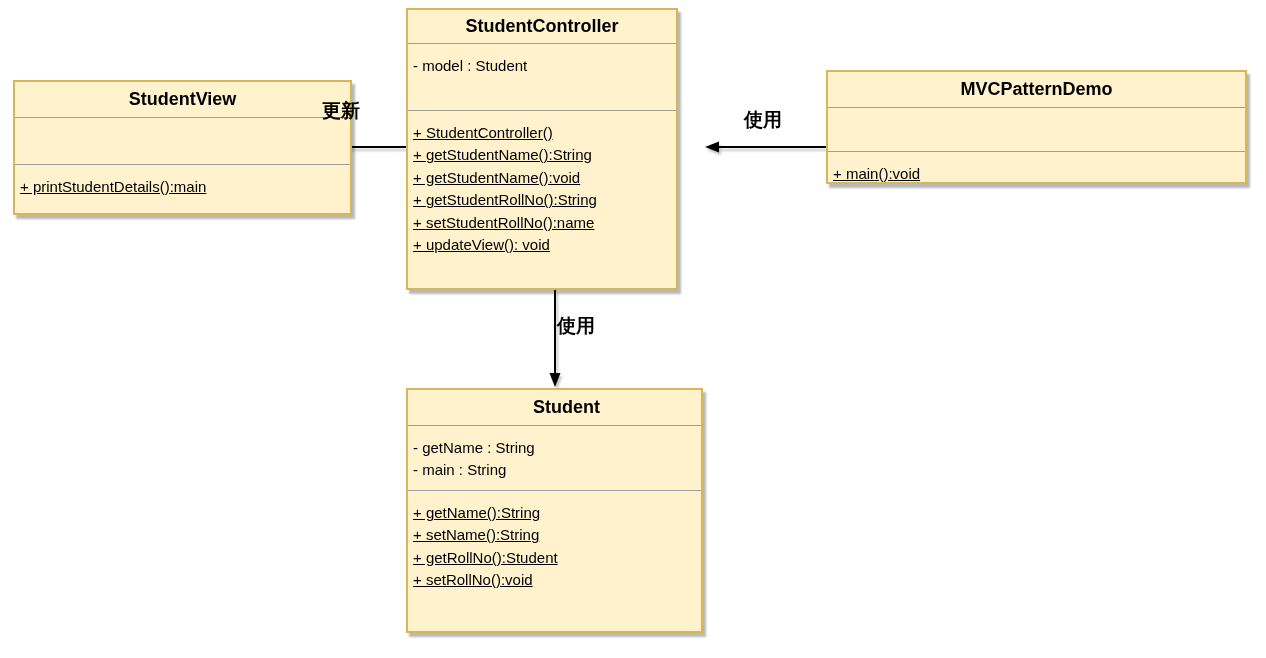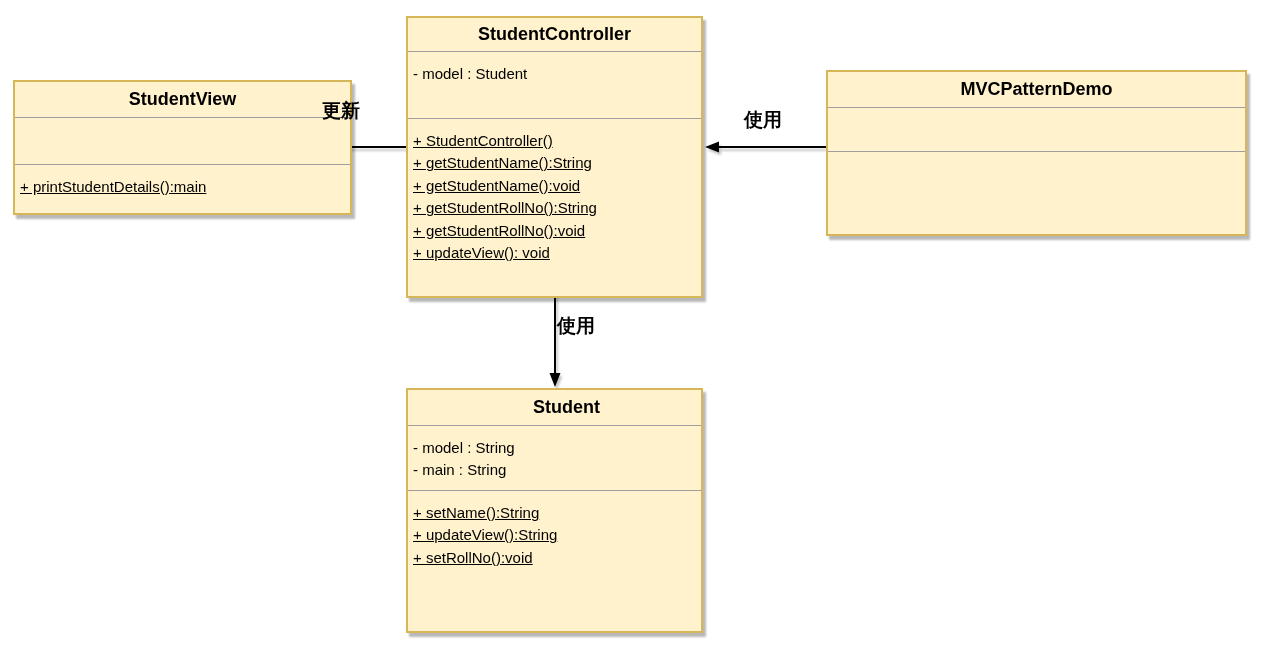"StudentController" div.uml-class { top: 16px -> 8px; width: 297px -> 272px }
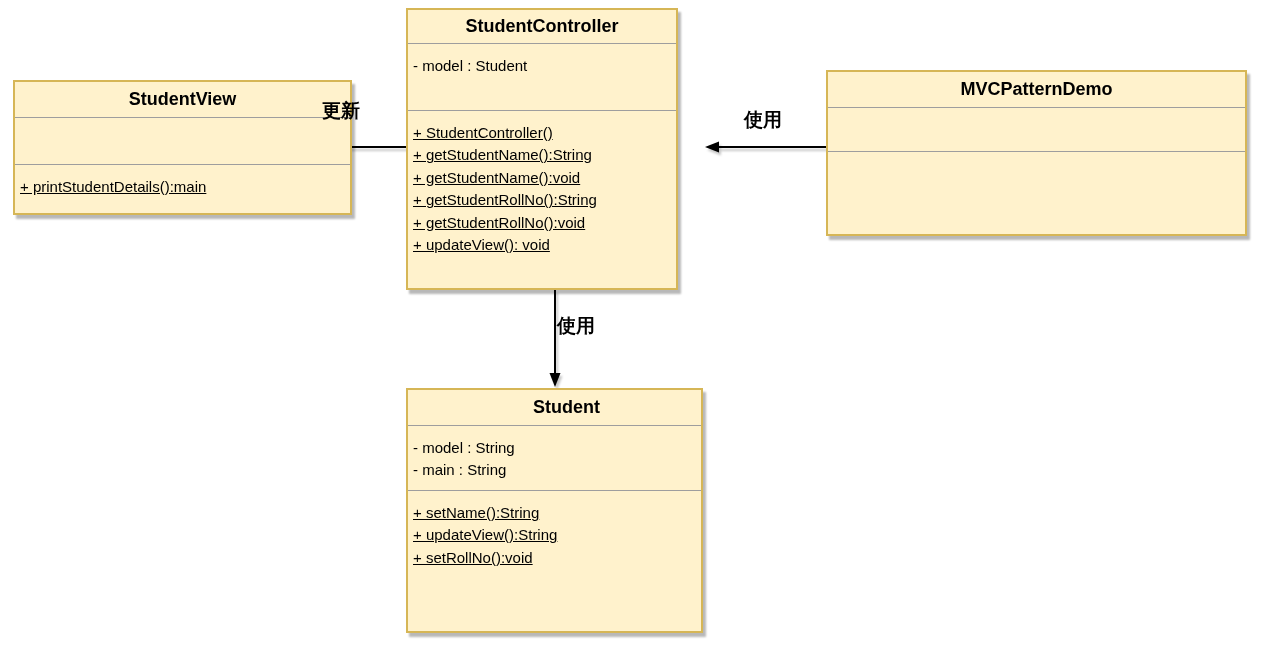"MVCPatternDemo" div.uml-class { height: 166px -> 114px }
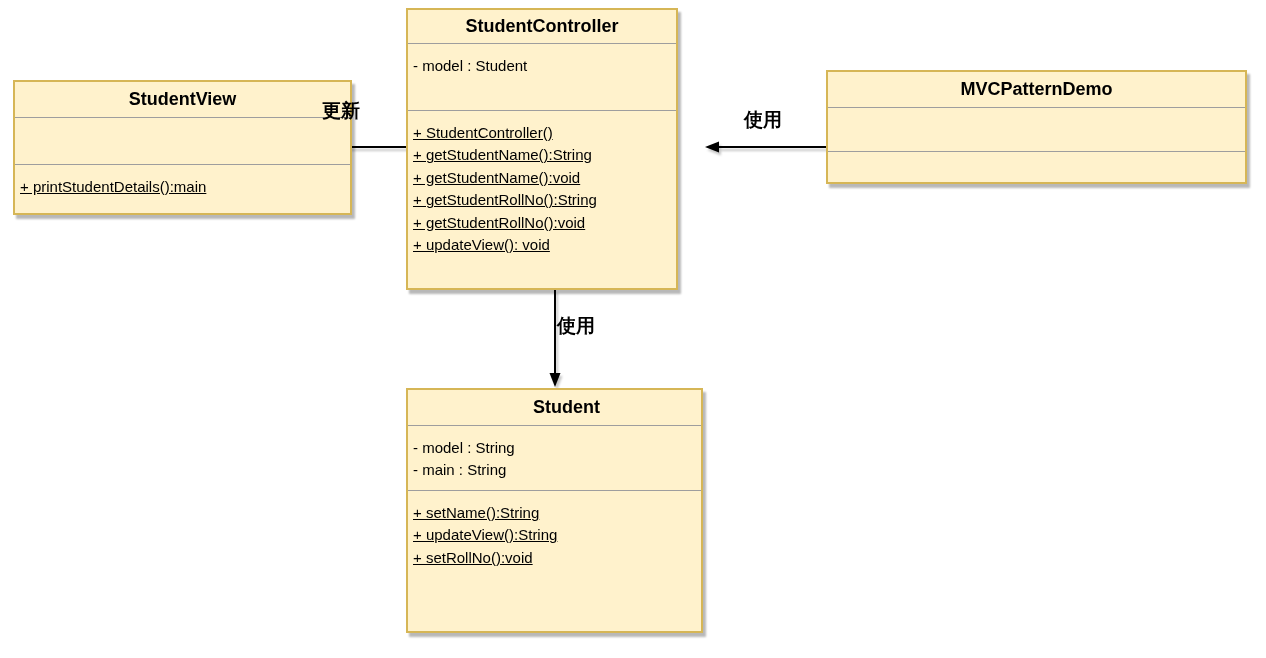"+ main():void" div.uml-line { html: none -> <div>+ main():void</div> }
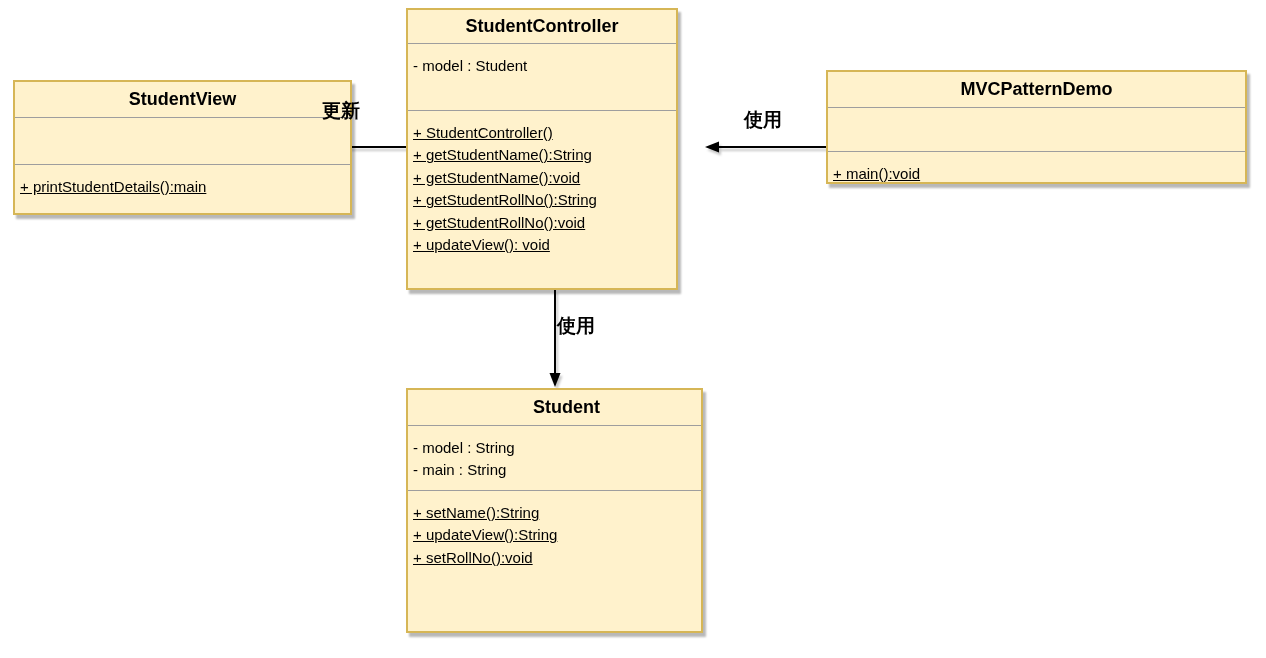"+ getStudentRollNo():void" div.uml-line { text: getStudentRollNo():void -> setStudentRollNo():name }
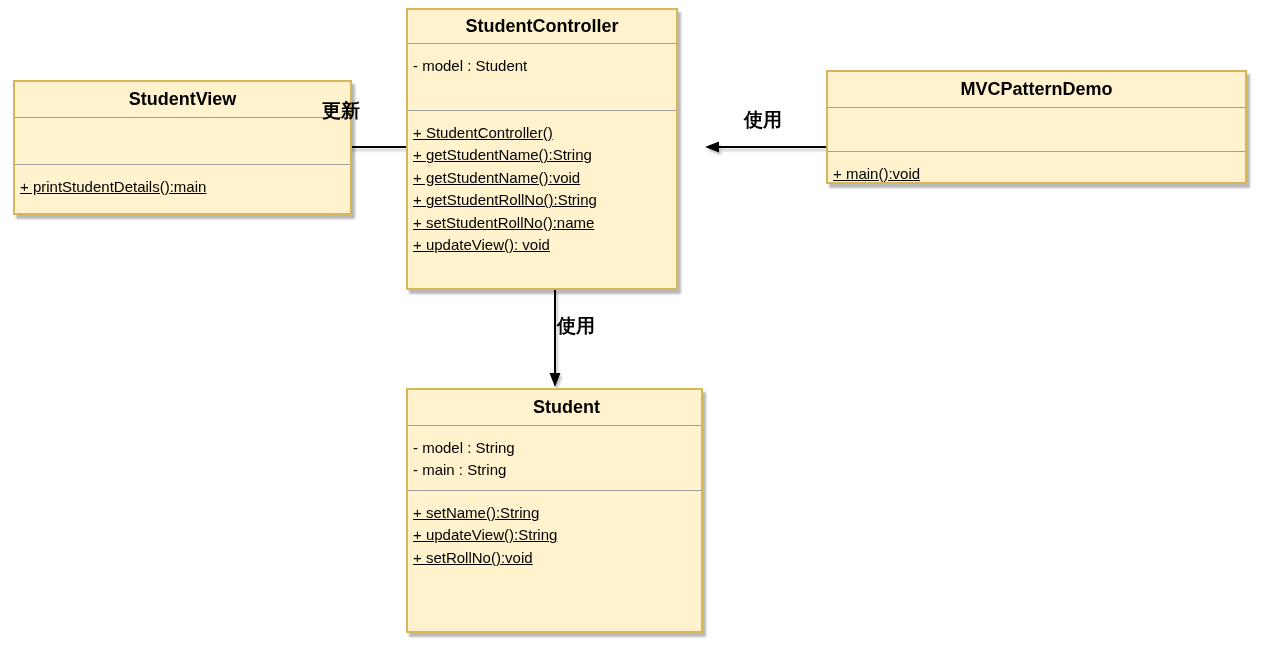"- model : String" div.uml-line { text: model -> getName }
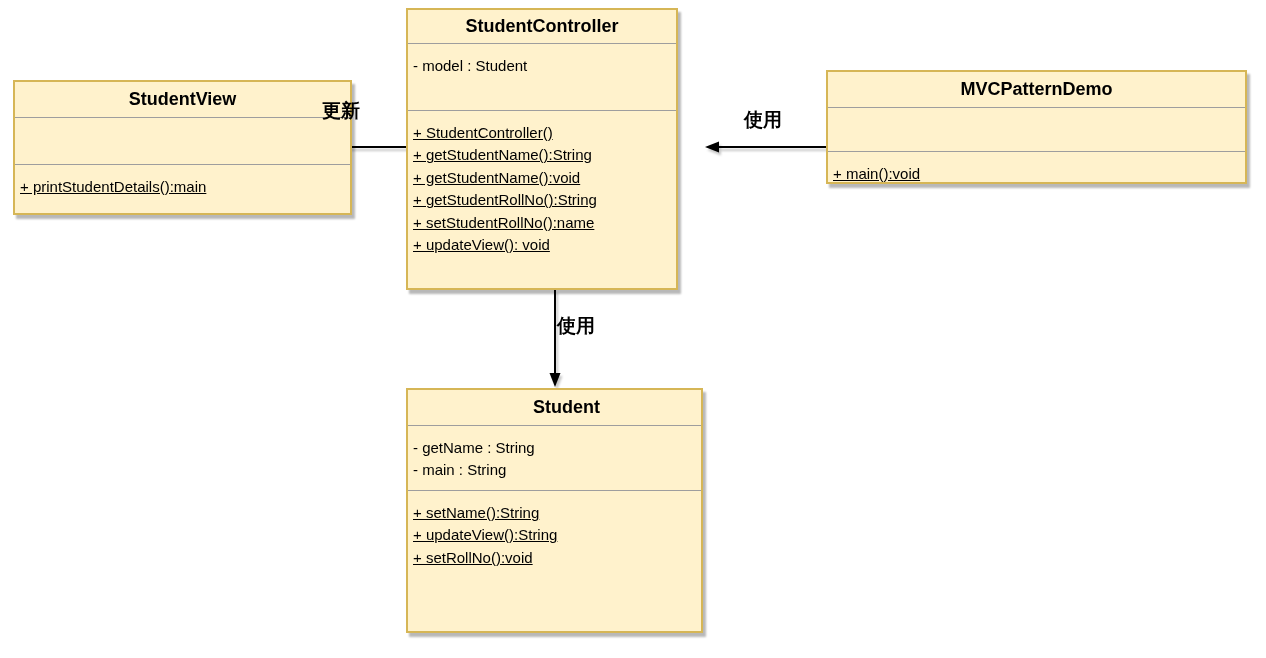"+ getName():String" div.uml-line { html: none -> <div>+ getName():String</div> }
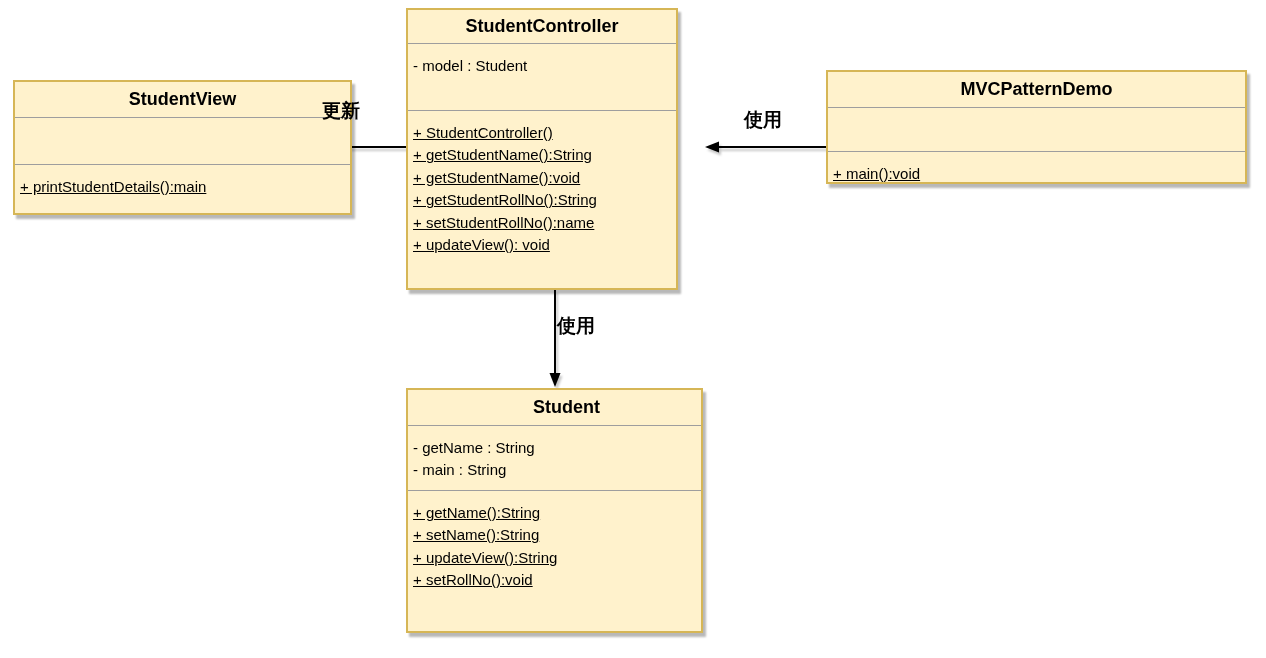"+ updateView():String" div.uml-line { text: updateView():String -> getRollNo():Student }
